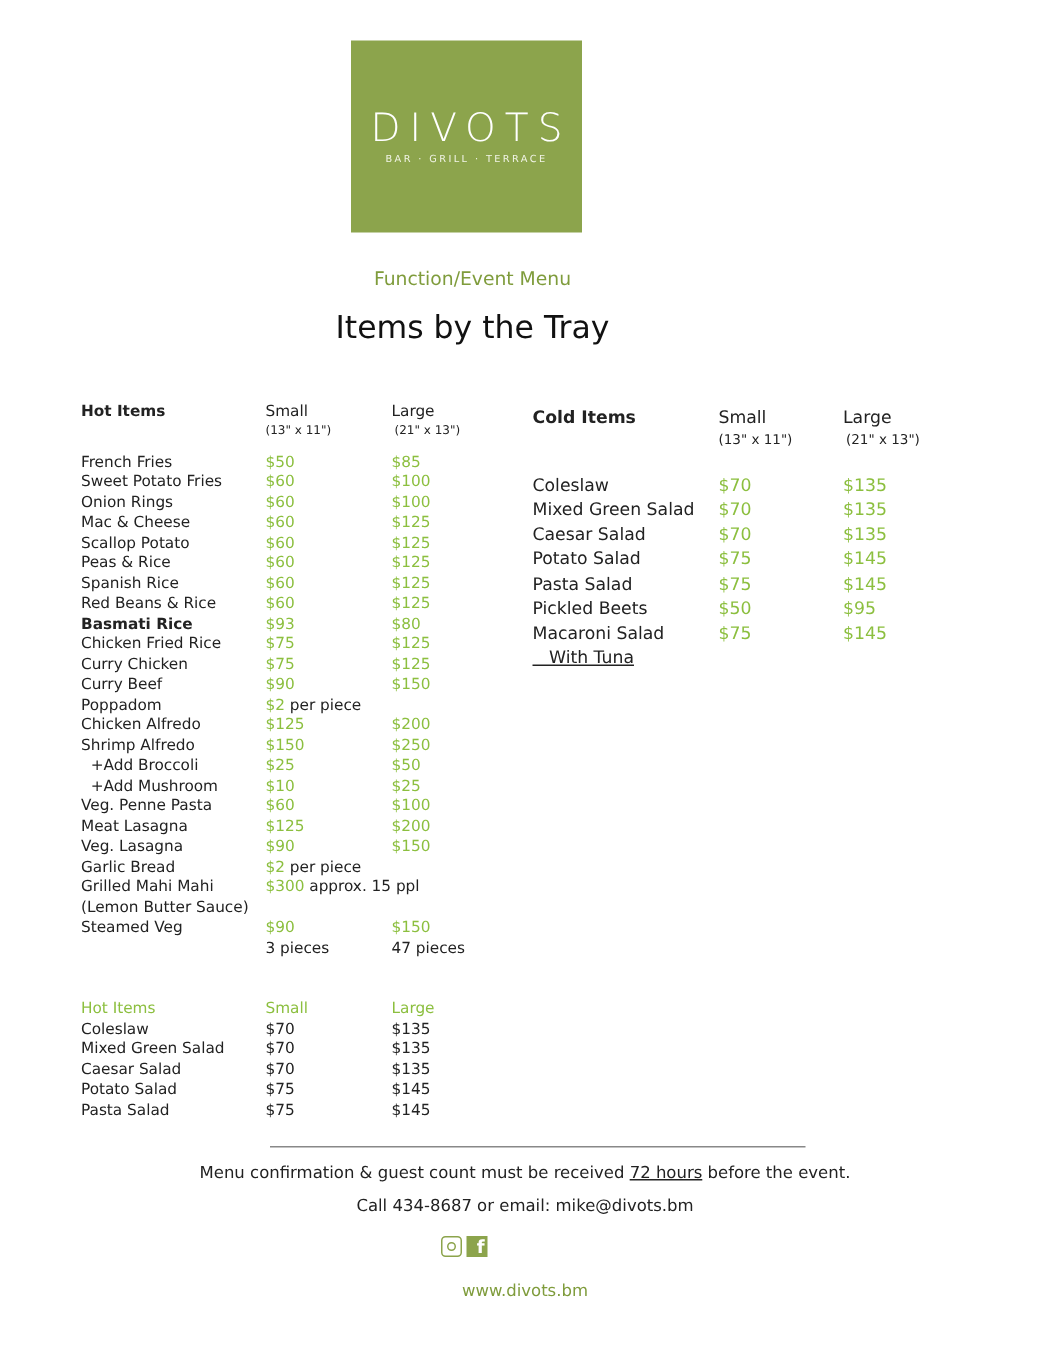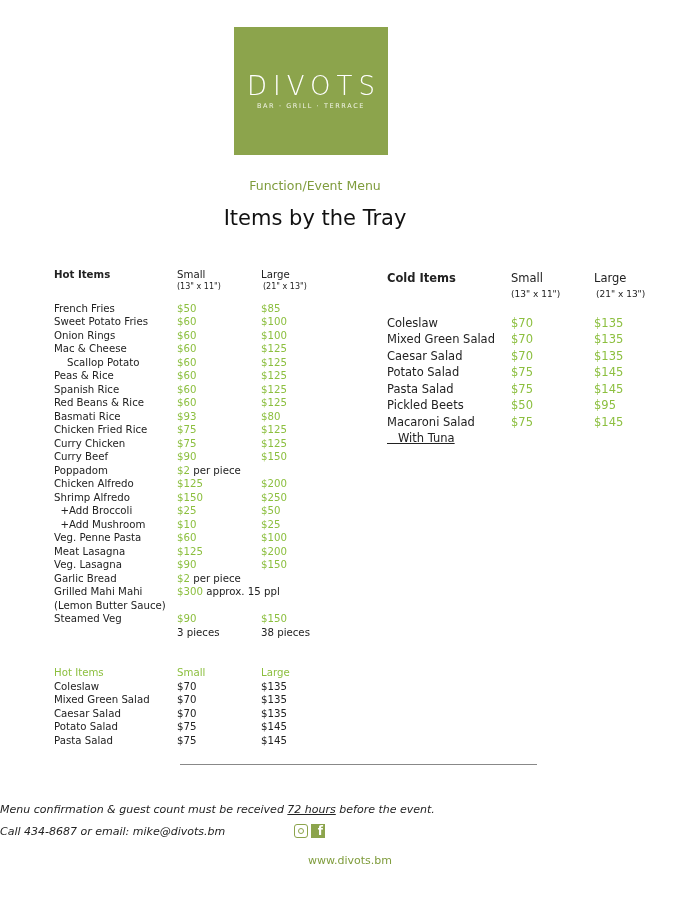"Cold Items" .cold .row { margin-left: 32px -> none }
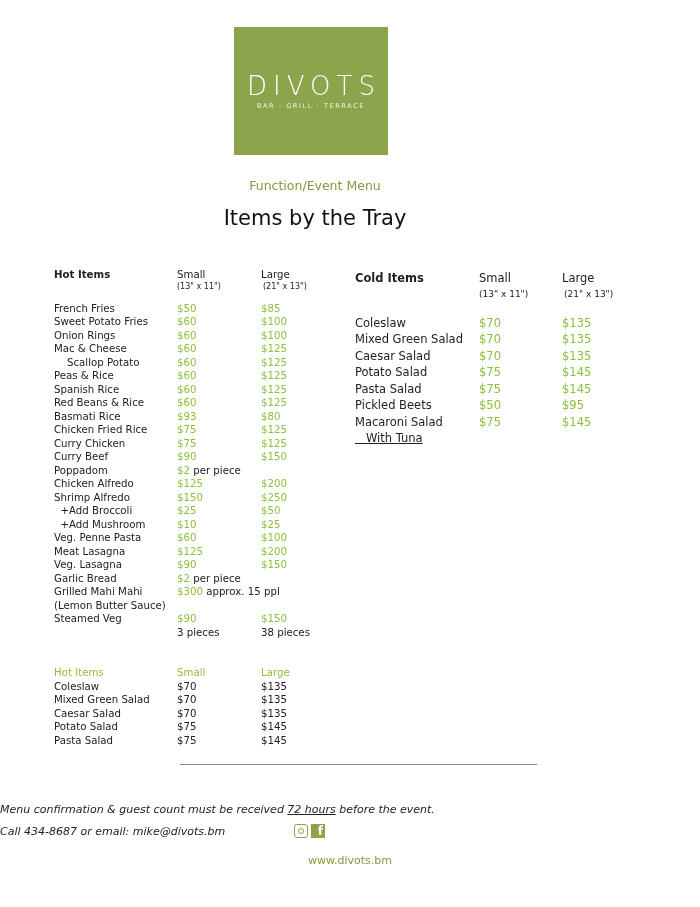"Scallop Potato" span.c1 { margin-left: 13px -> none }
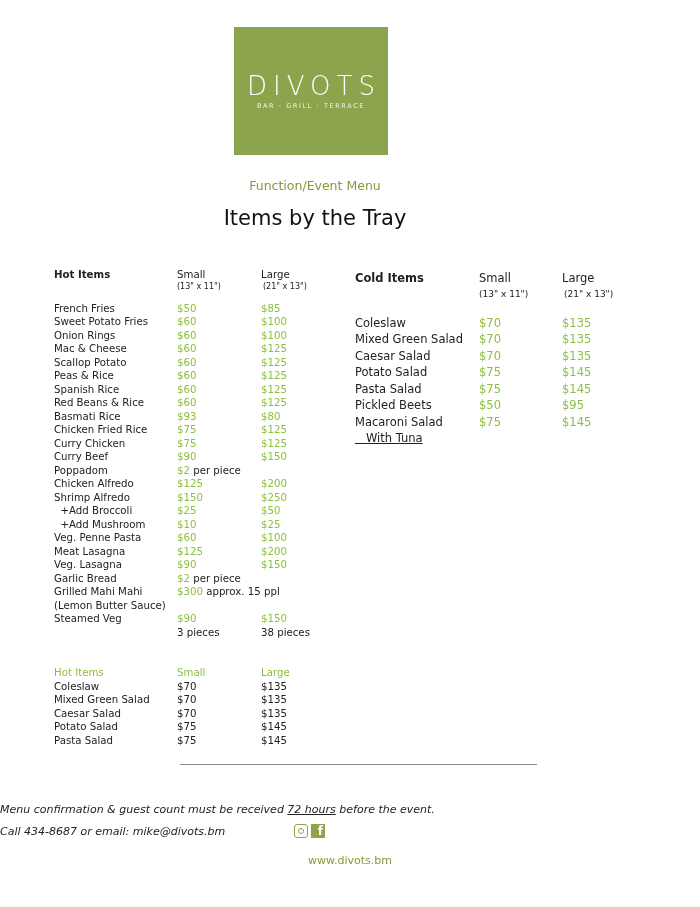"Basmati Rice" span.c1 { font-weight: none -> bold }
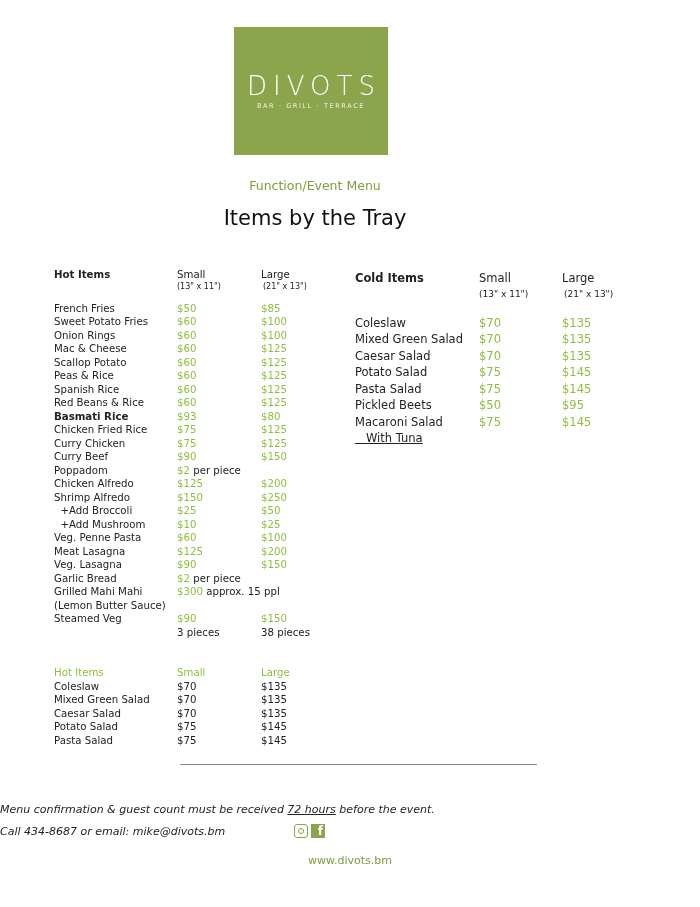"38 pieces" span { text: 38 -> 47 }
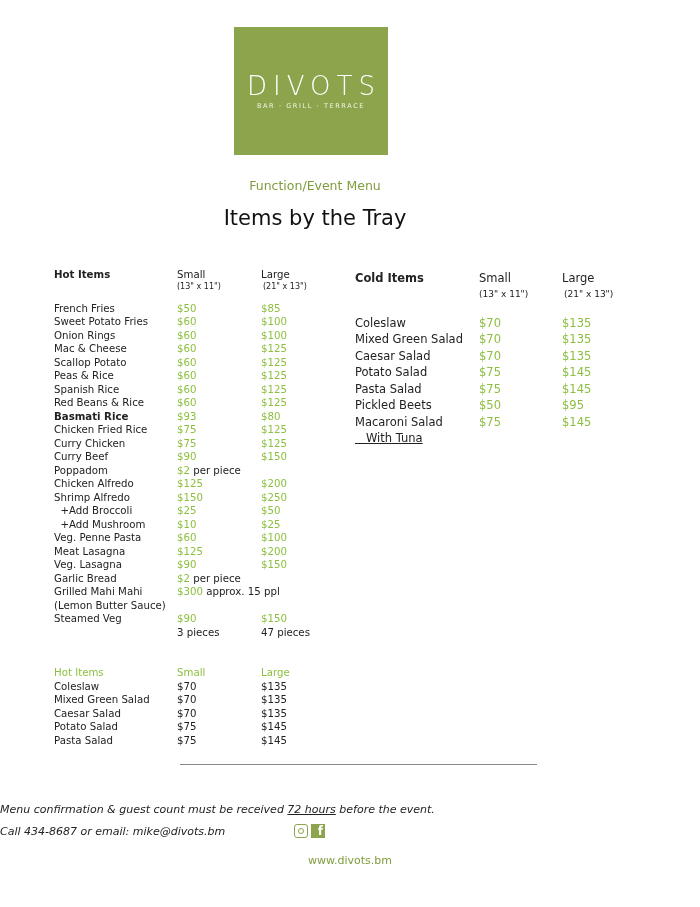"Menu confirmation & guest count" .note { font-style: italic -> none; margin-top: 28px -> none; text-align: left -> center }
